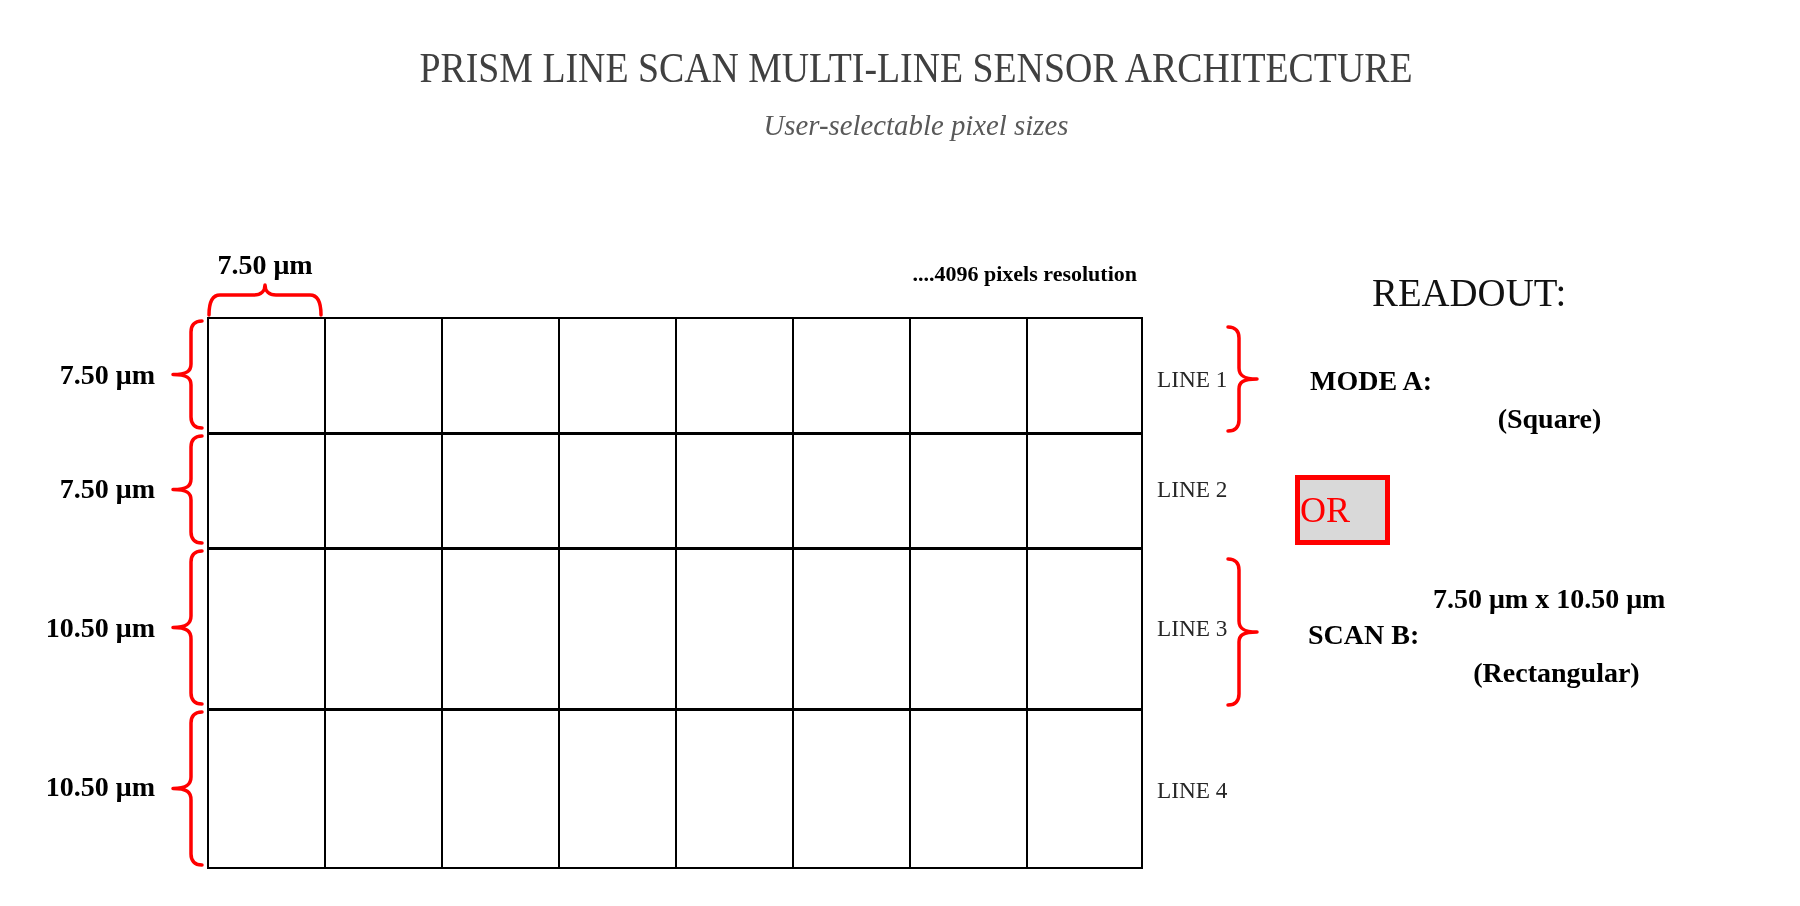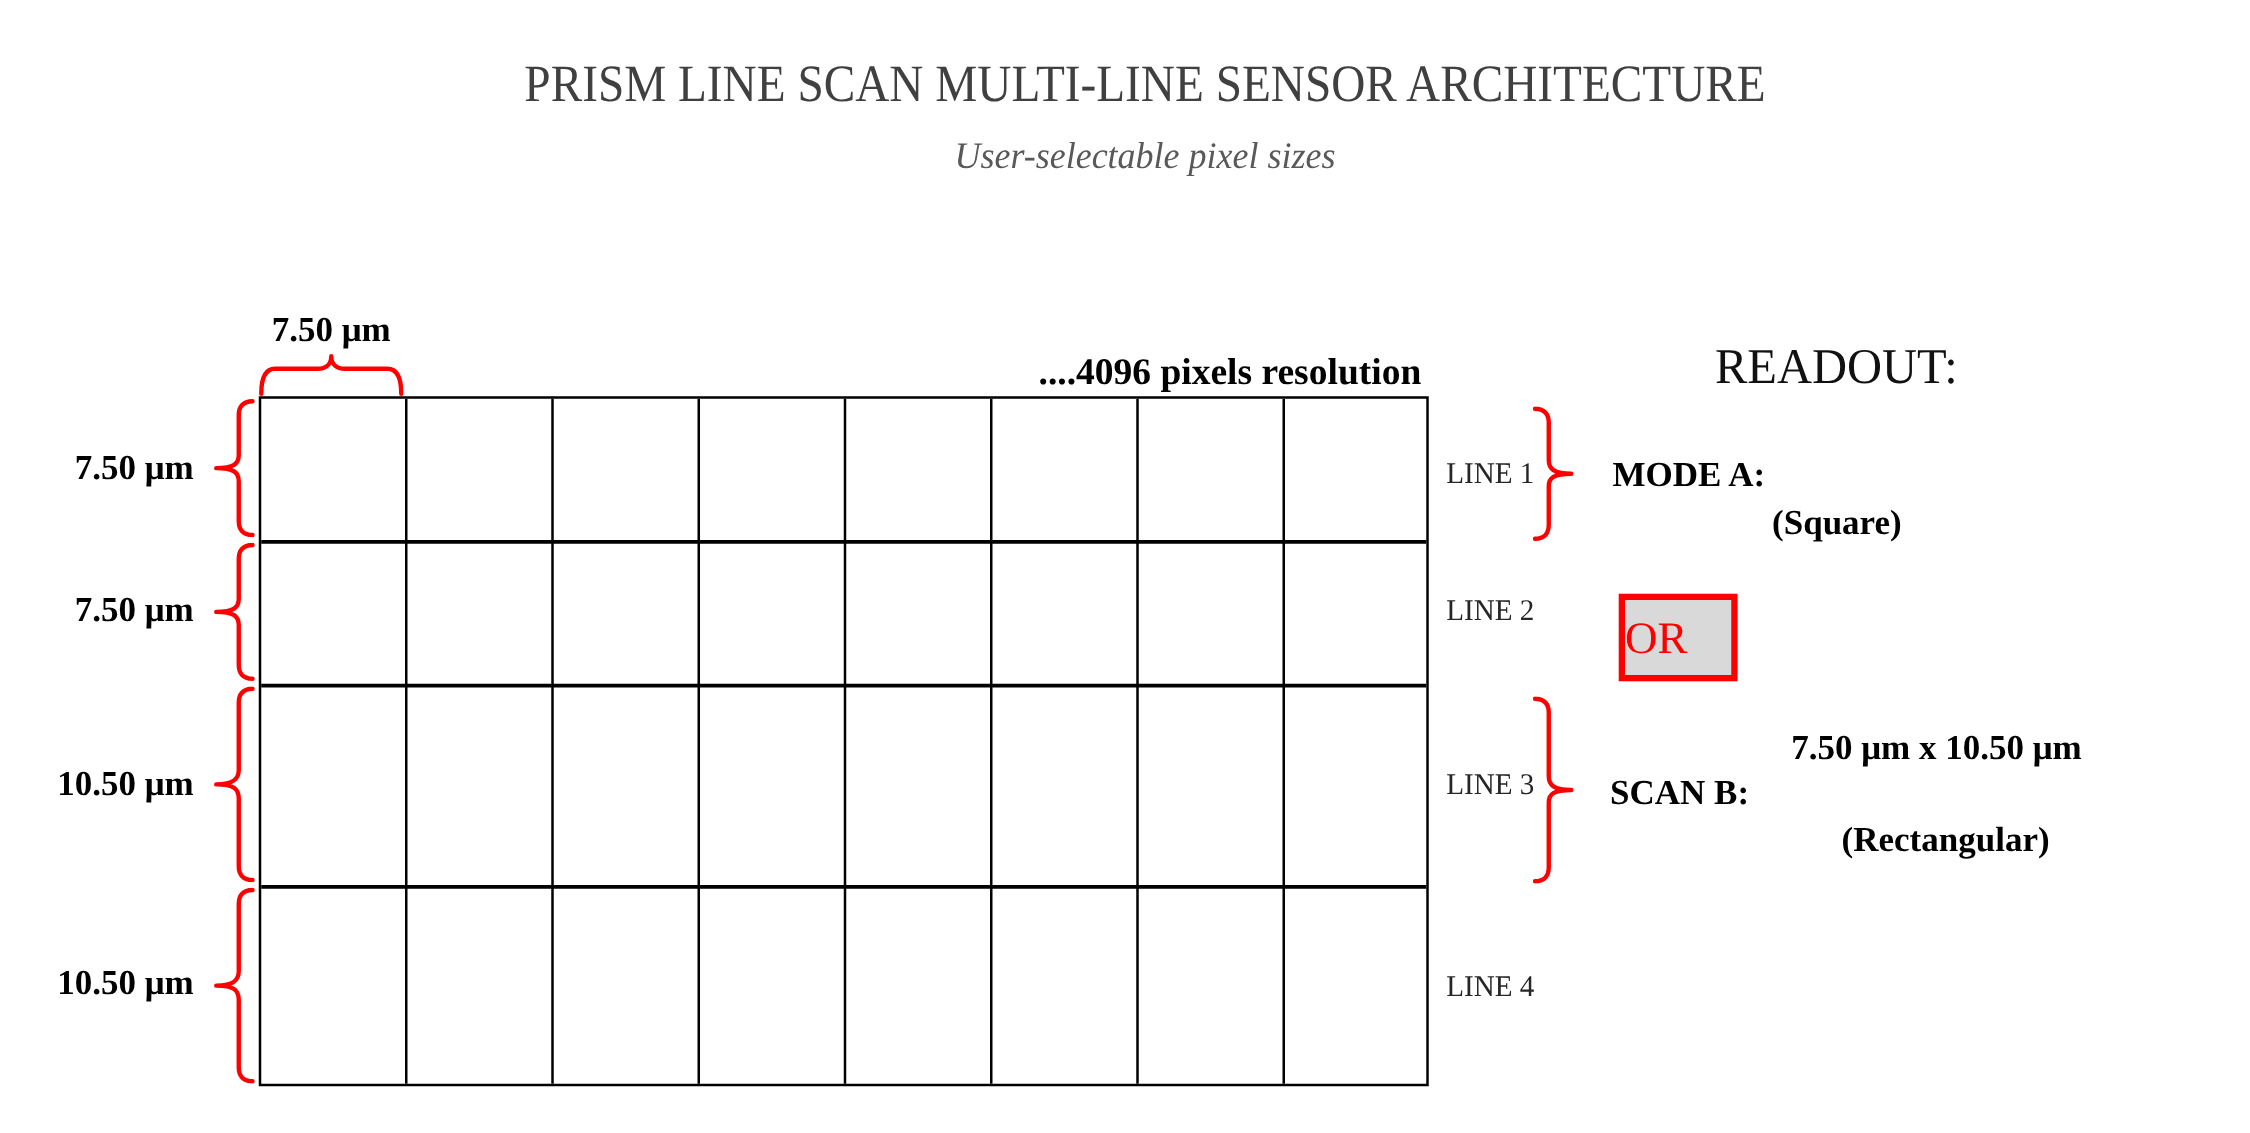"....4096 pixels resolution" .resolution { font-size: 30px -> 22px; margin-top: 20px -> none }
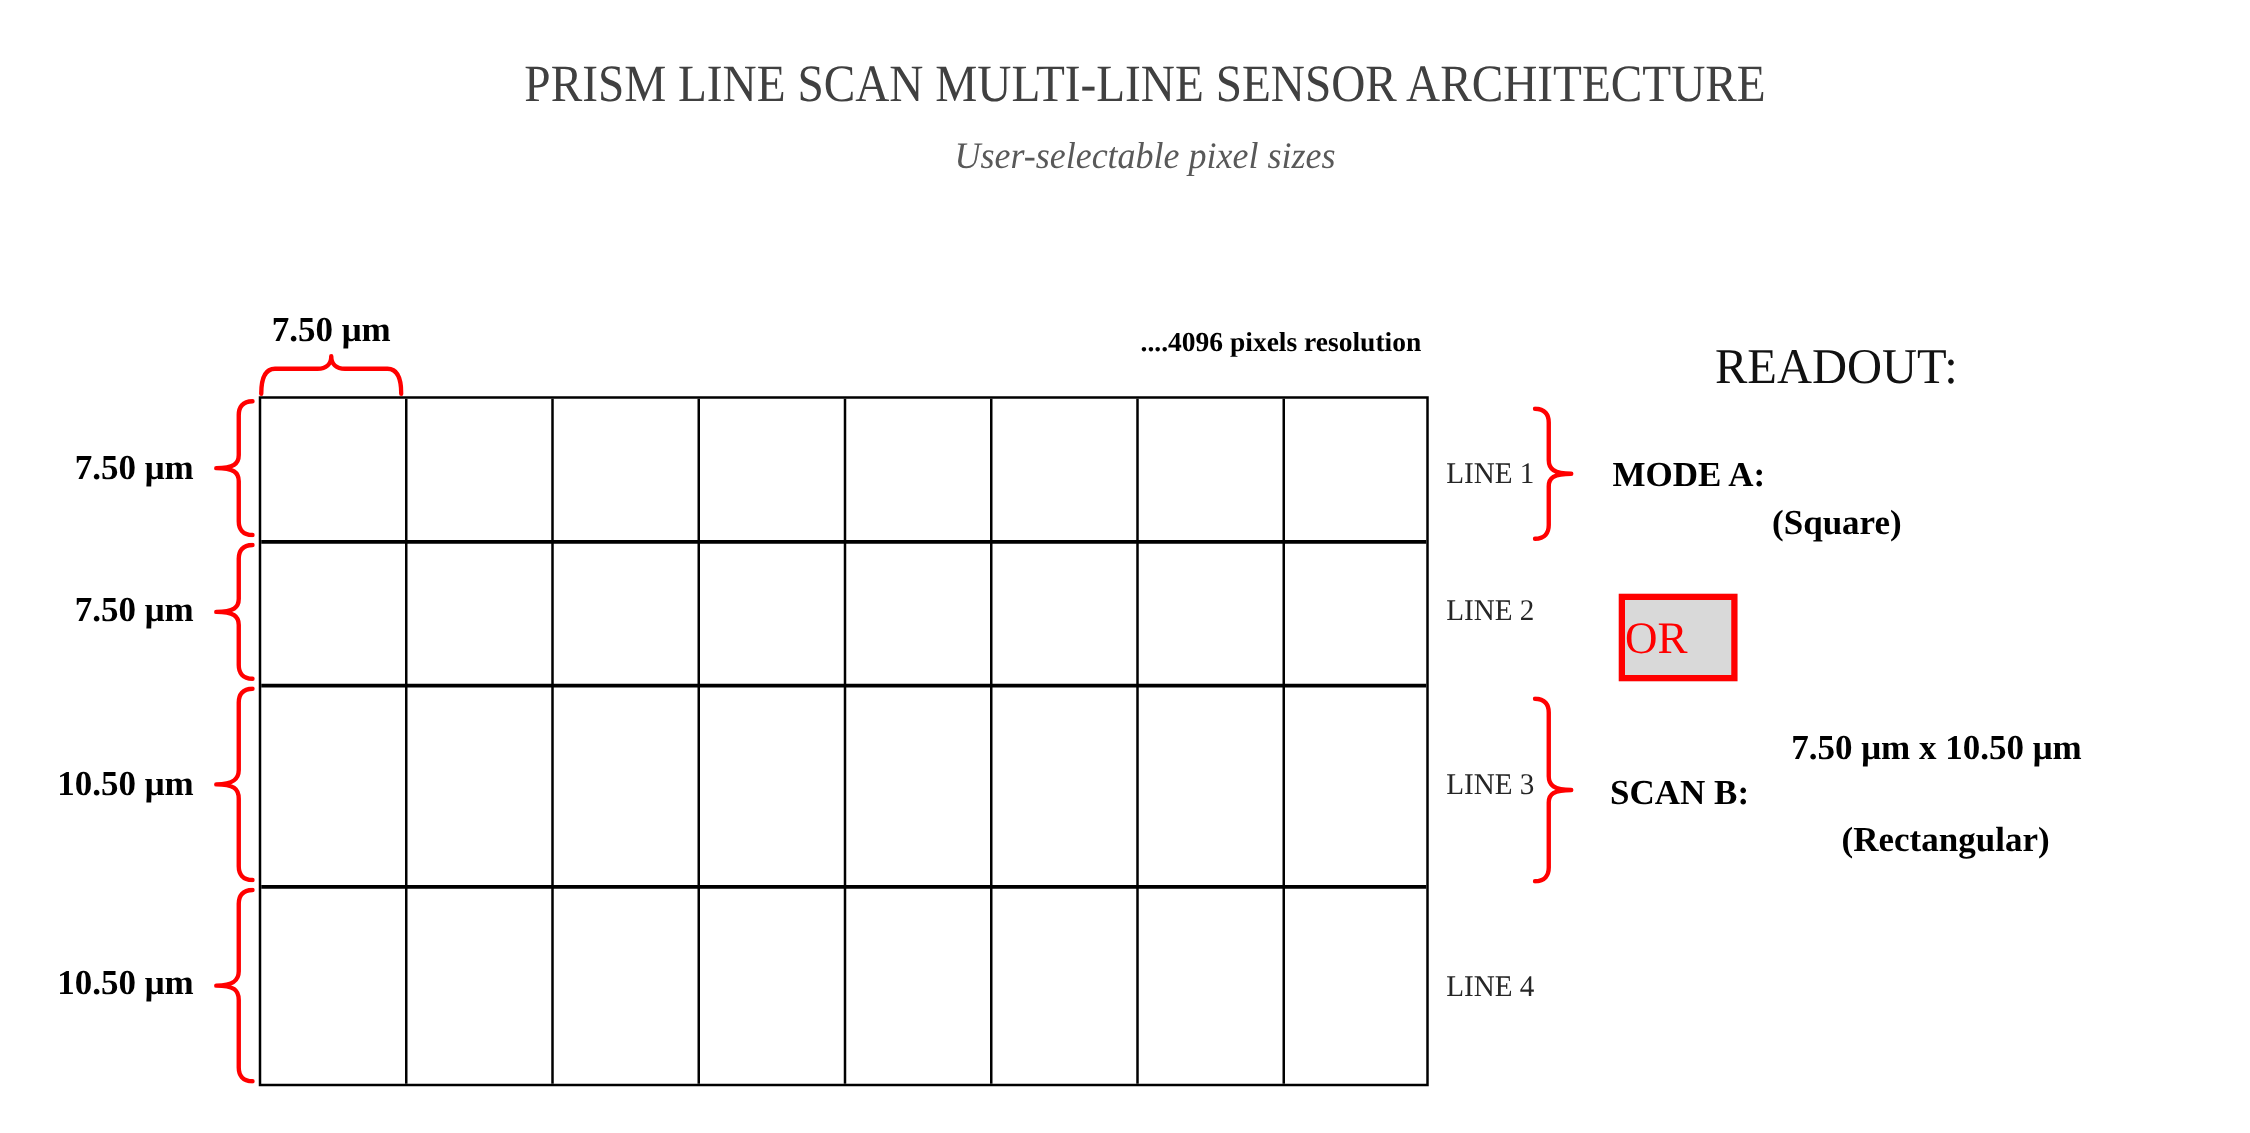"MODE A:" .modelabel { margin-left: none -> 20px }
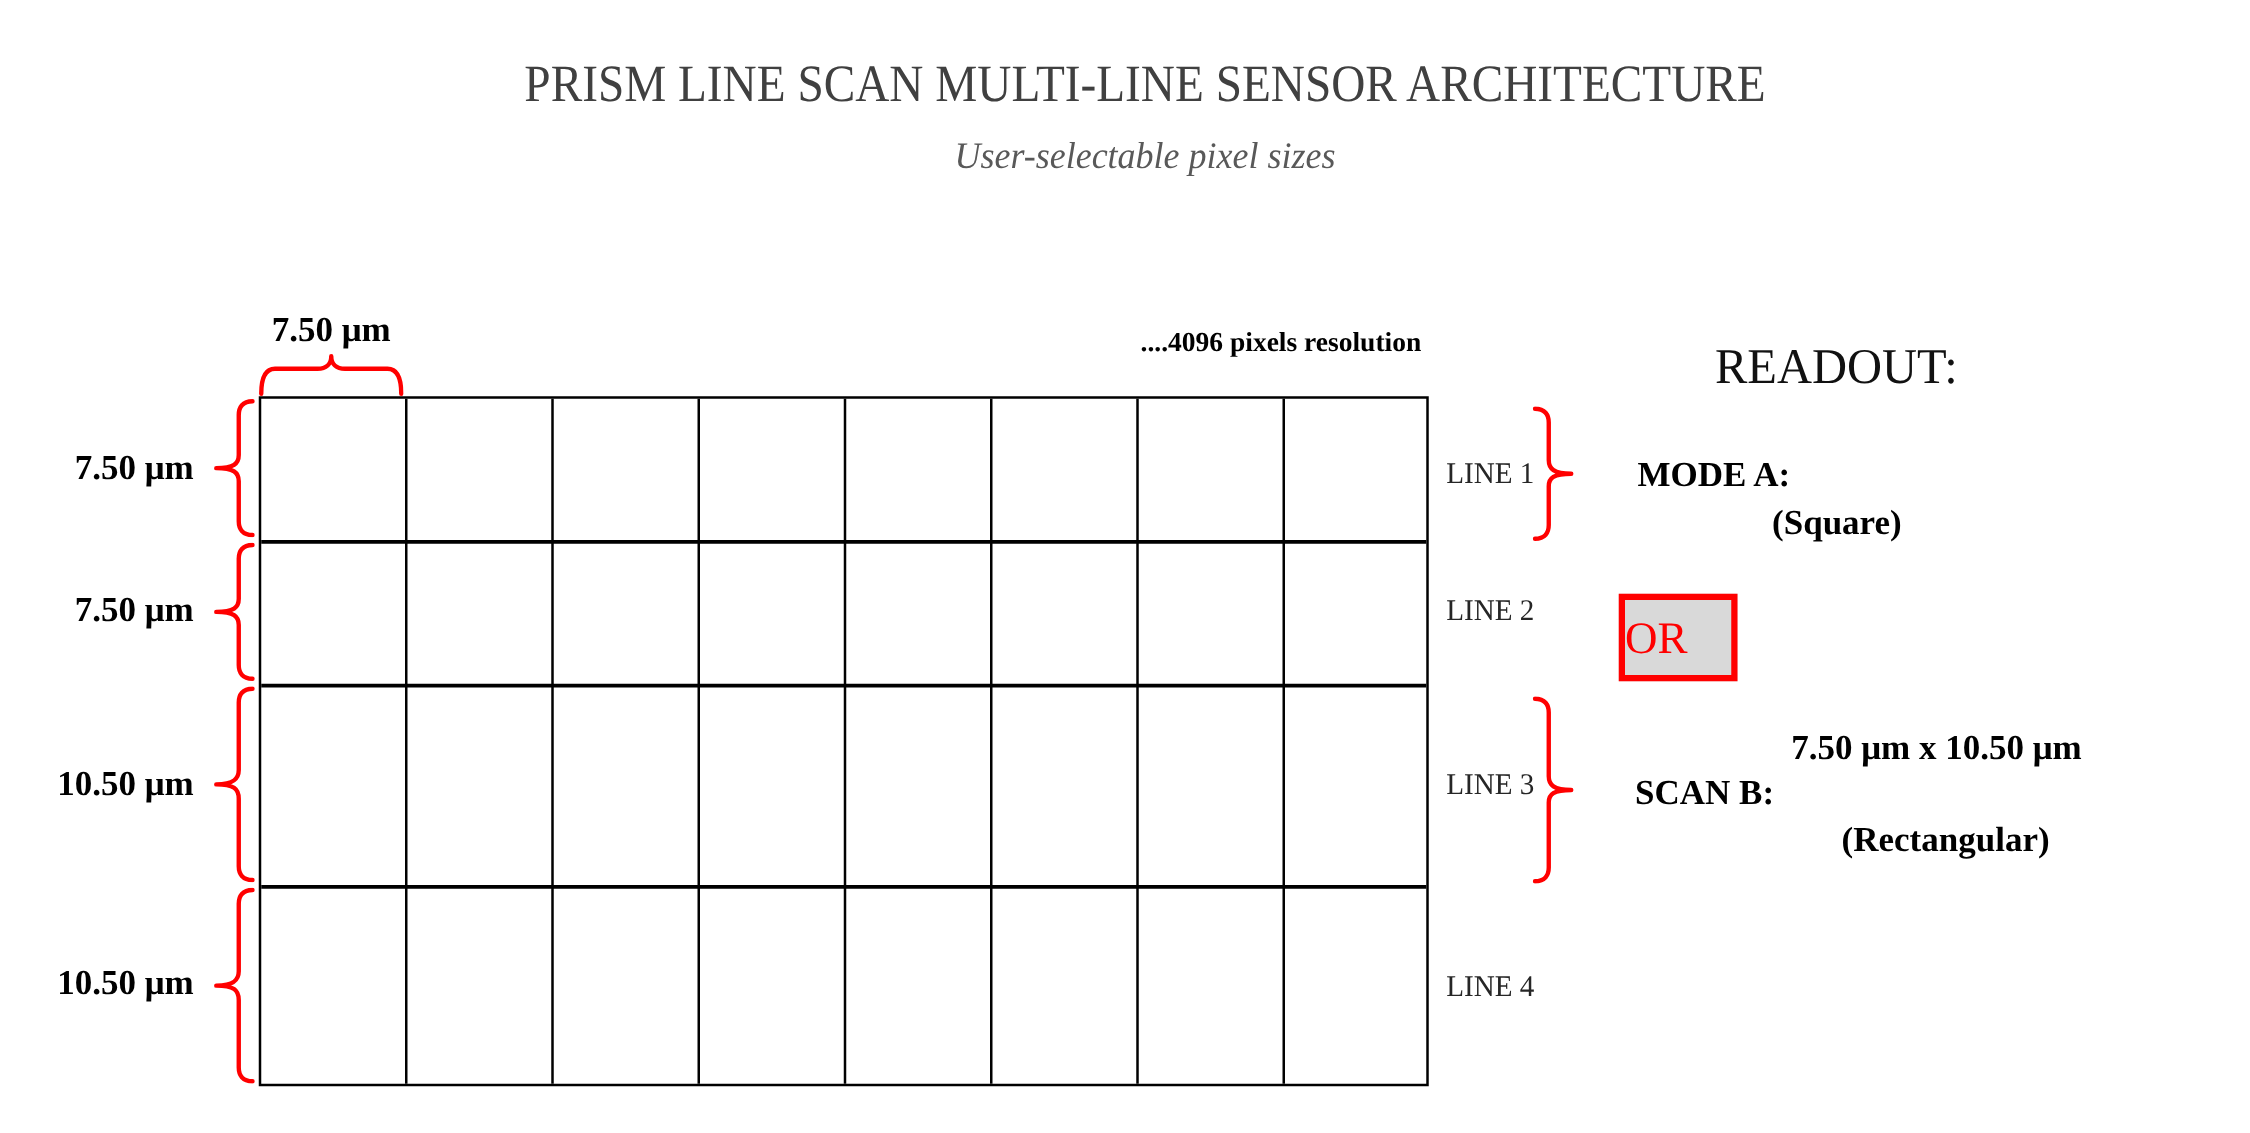"(Square)" div.abs { left: 1353px -> 1433px }
